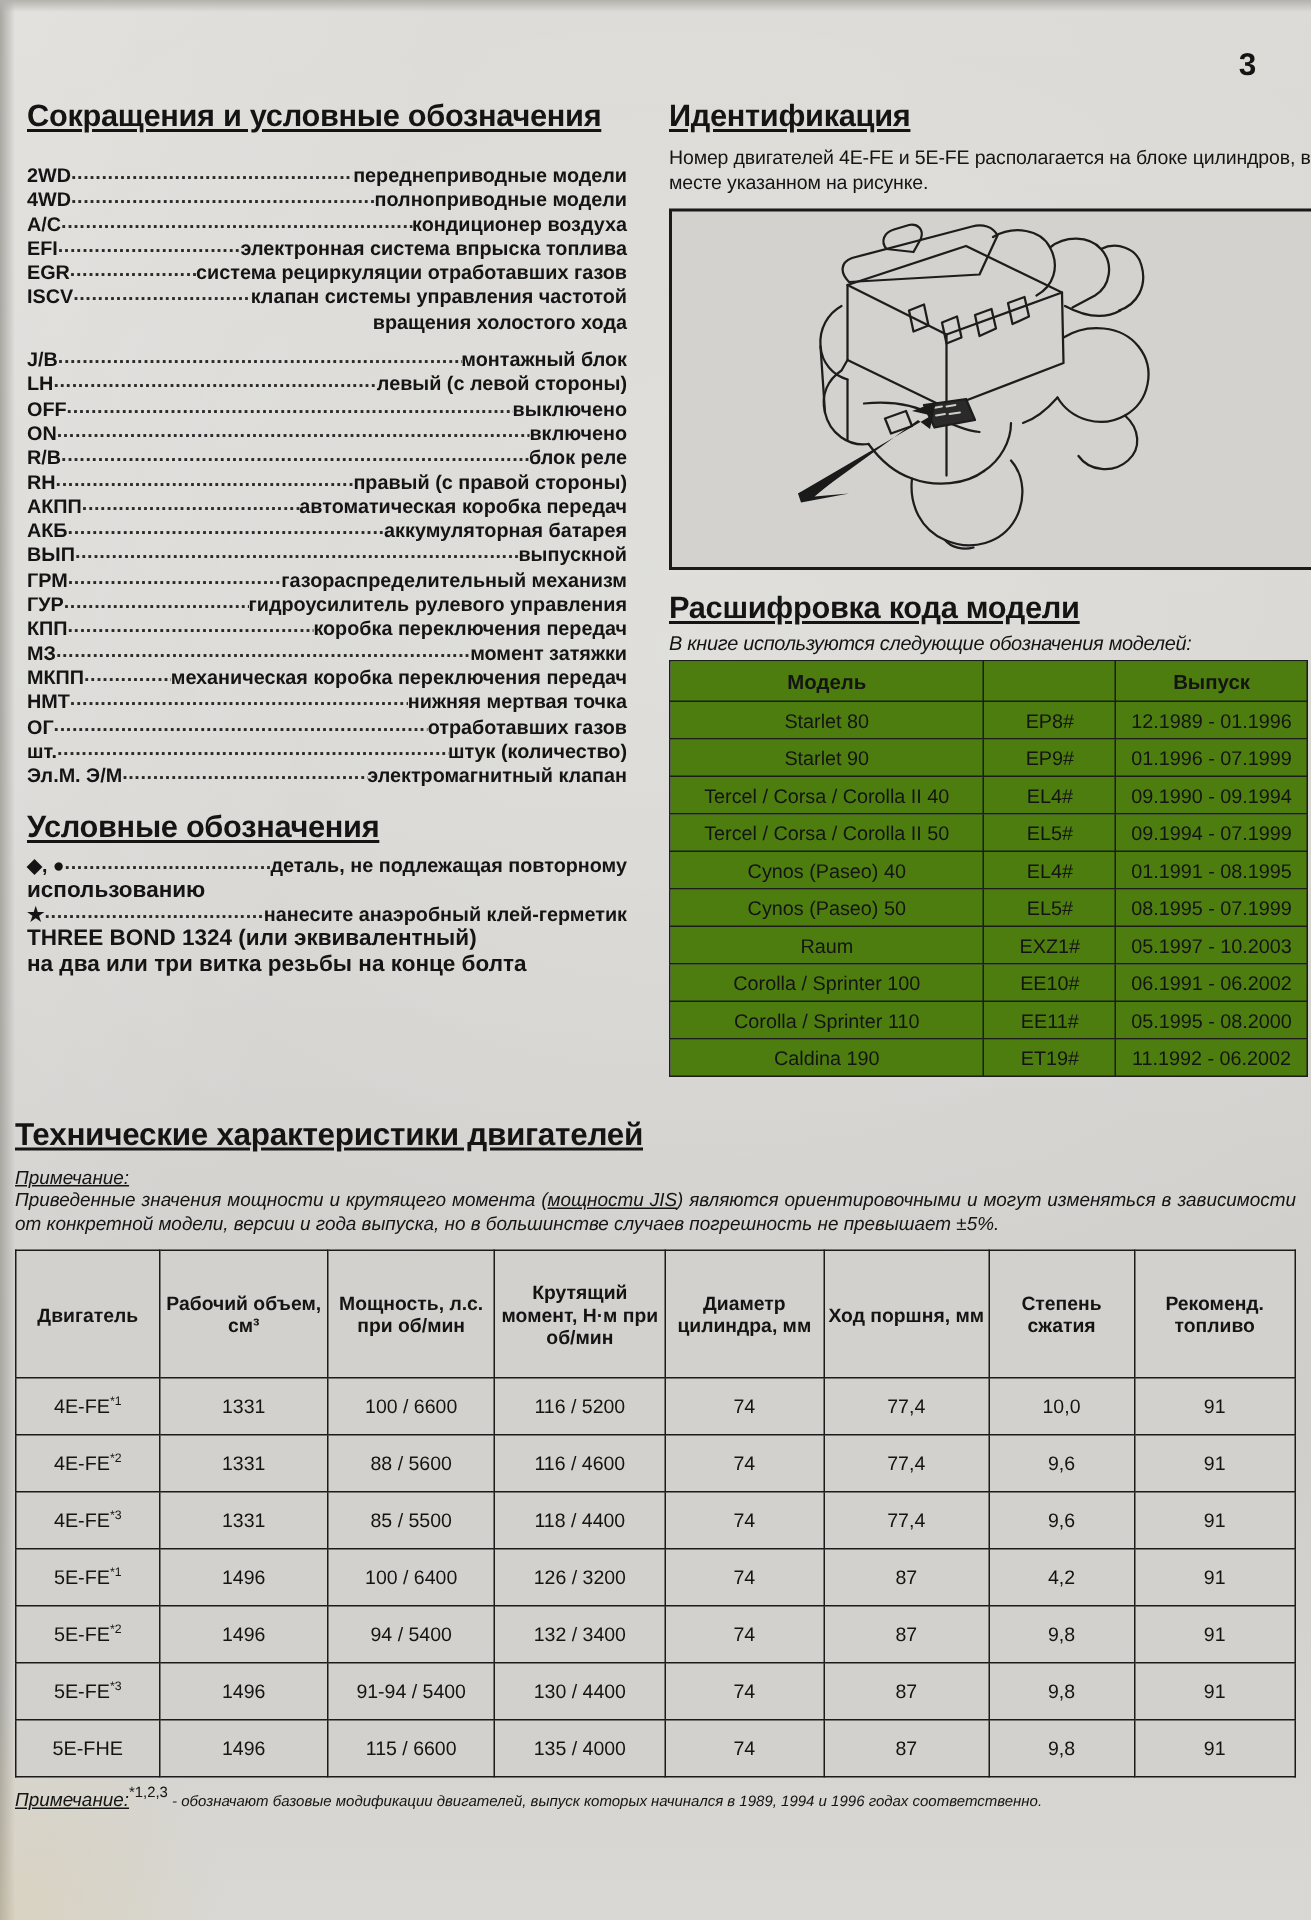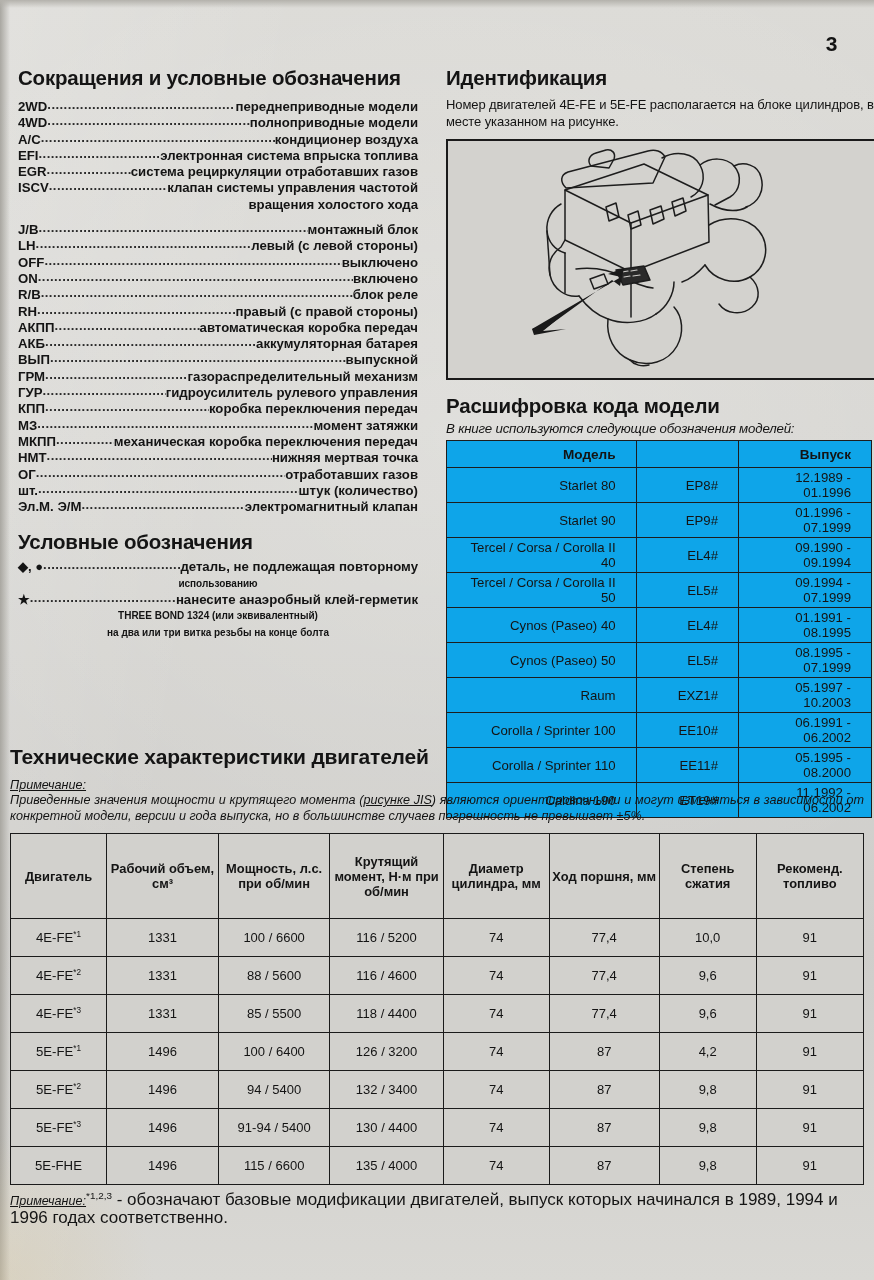"Сокращения и условные обозначения" h2.sec { text-decoration: none -> underline }
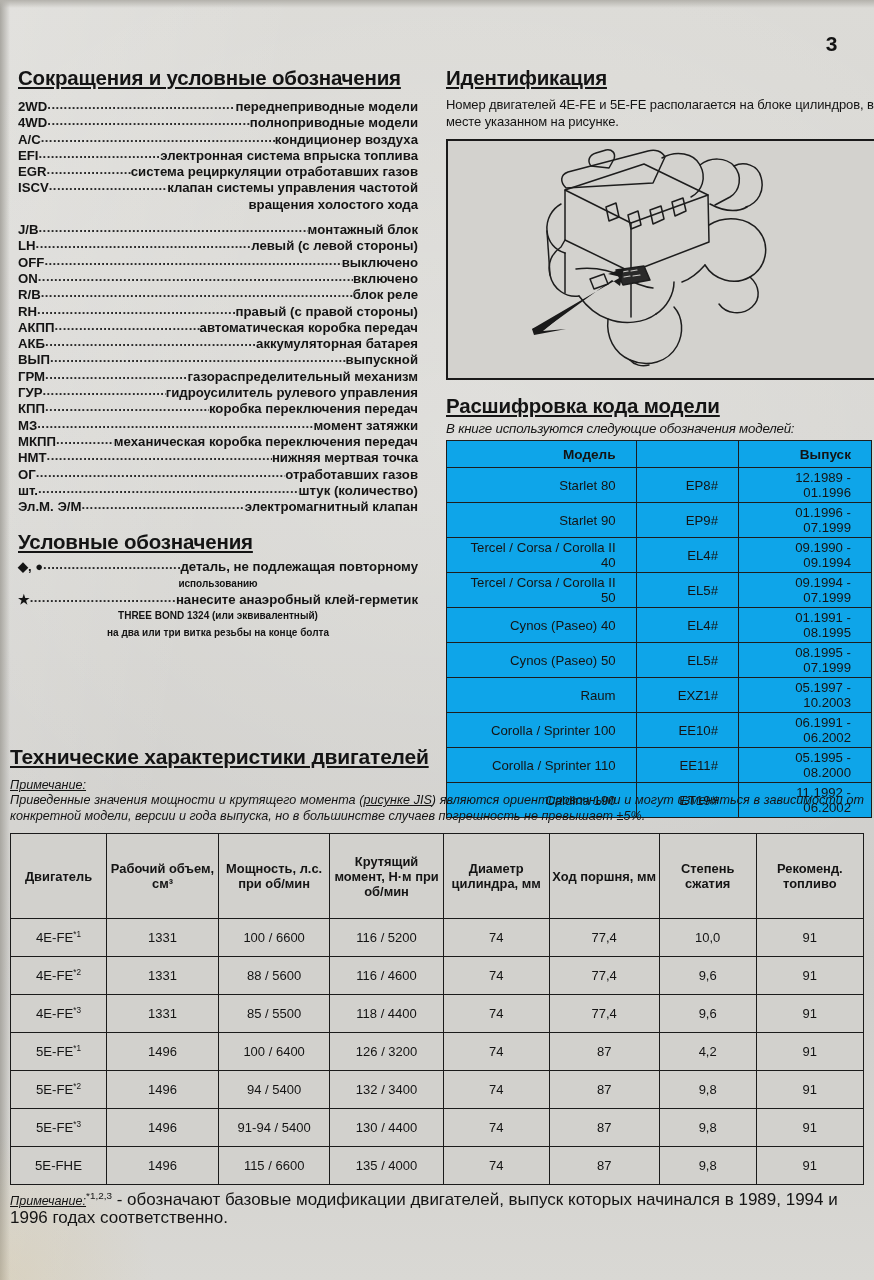"2WD" .abbr-list { margin-top: 9px -> 19px }
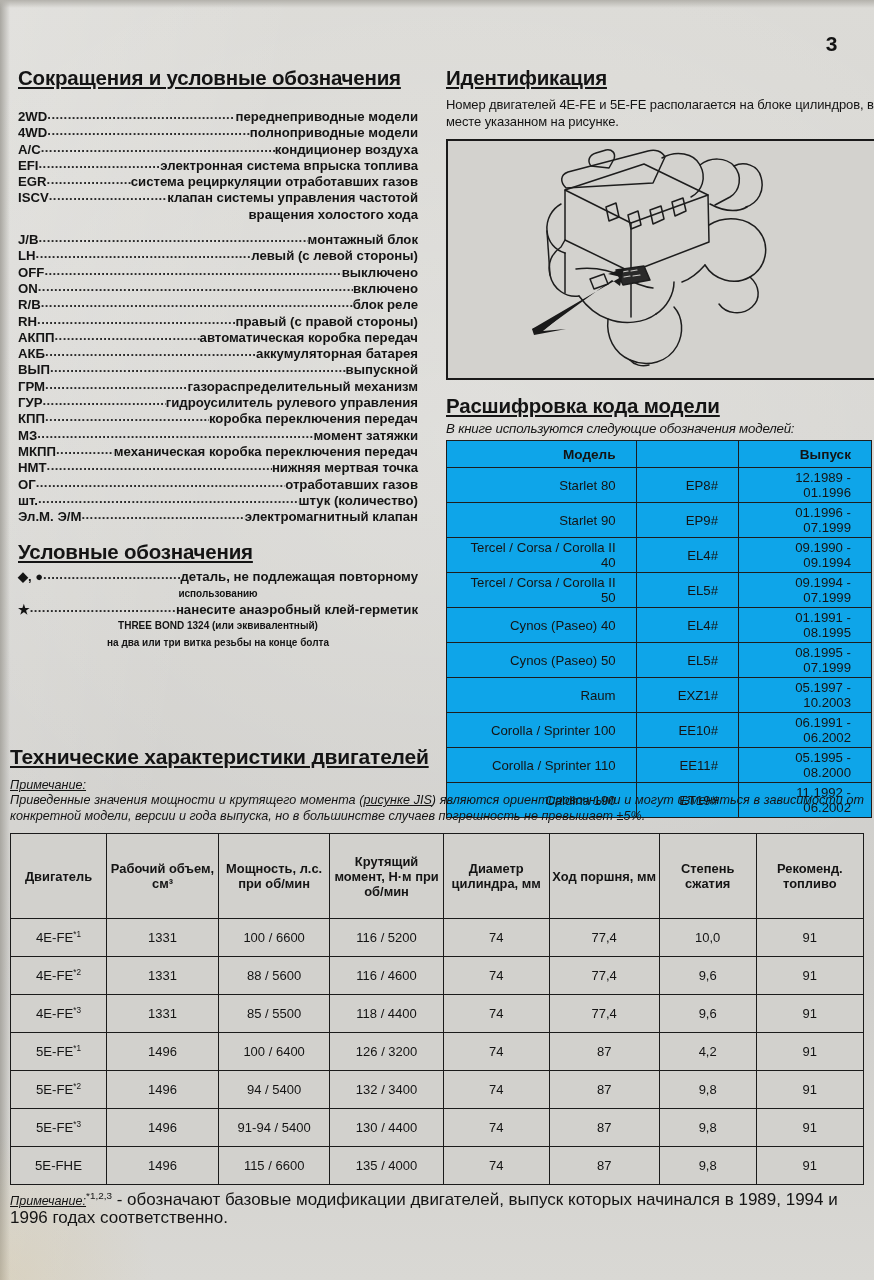"Модель" table.model th, table.model td { background: #0ea5e9 -> #4d7c0f; padding: 2px 20px -> 2px 8px; text-align: right -> center }
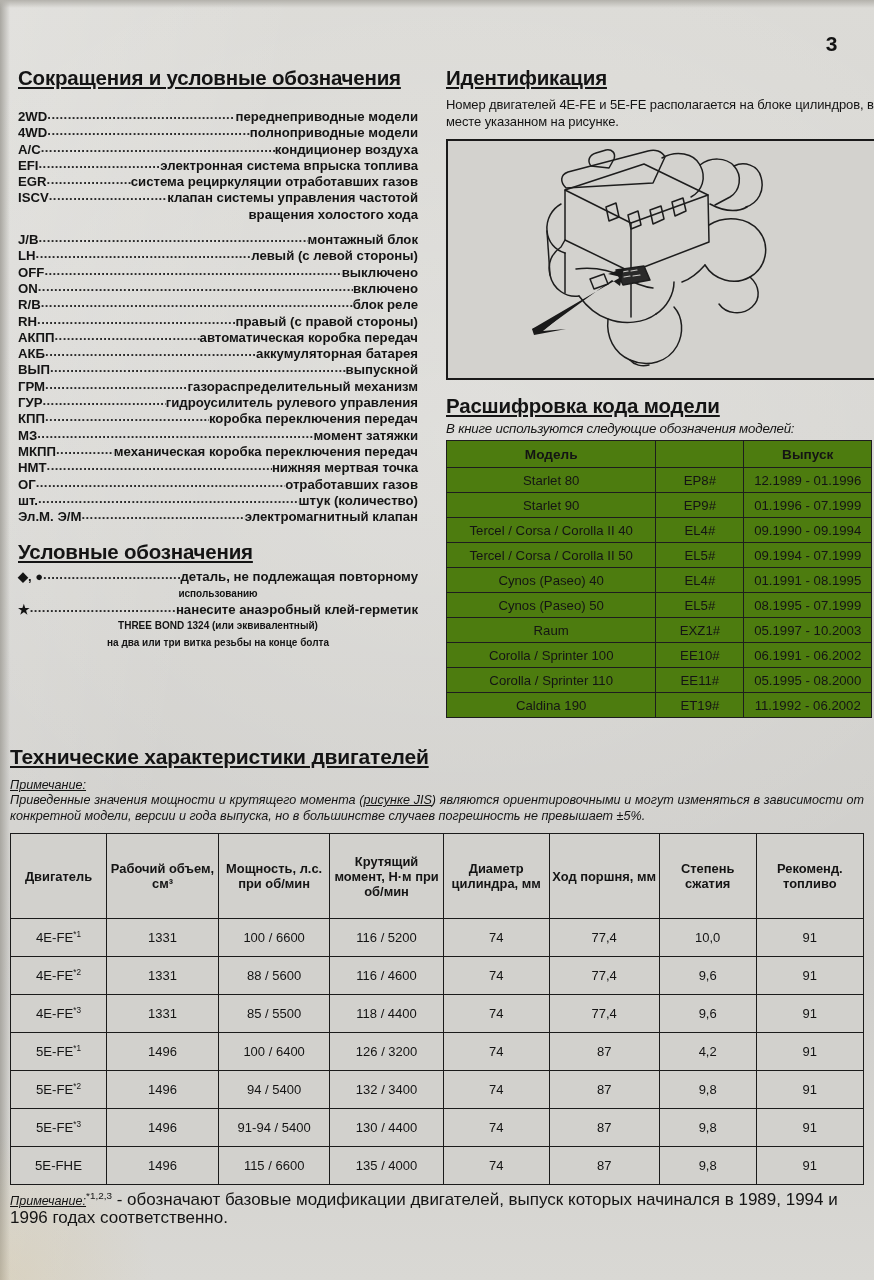"использованию" .legend-cont { font-size: 10px -> 15px; text-align: center -> left }
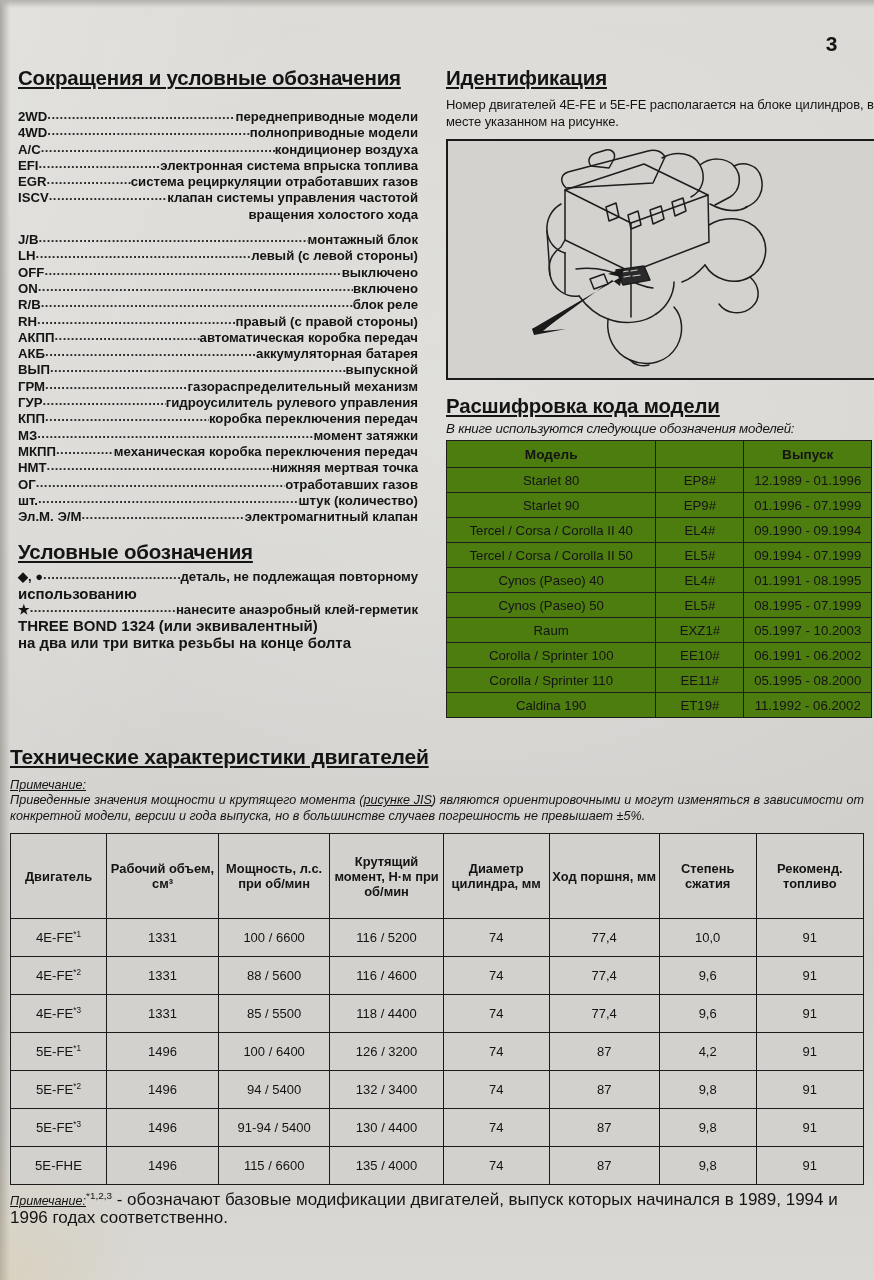"рисунке JIS" span.u { text: рисунке -> мощности }
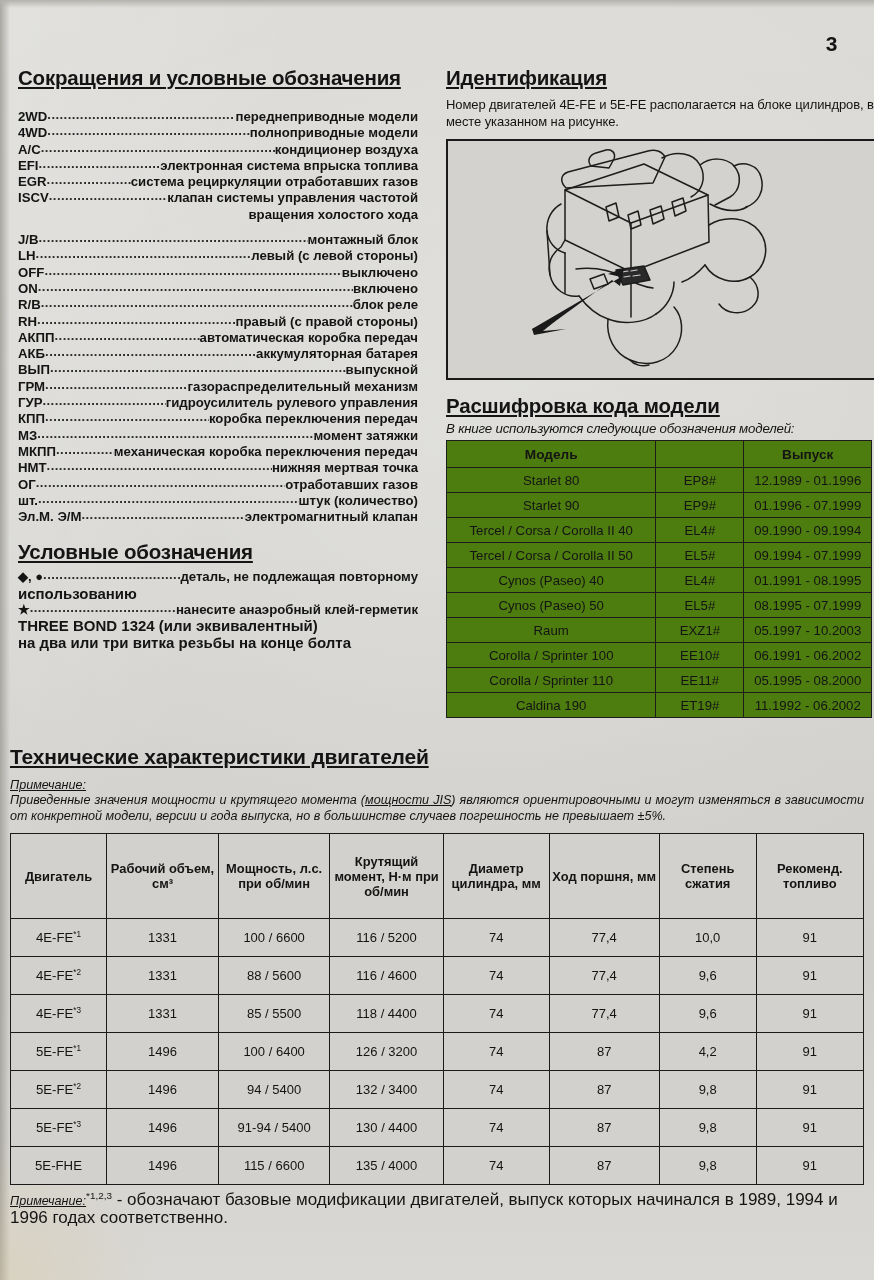"- обозначают базовые модификации" .foot-note .txt { font-size: 17px -> 10px; font-style: none -> italic }
